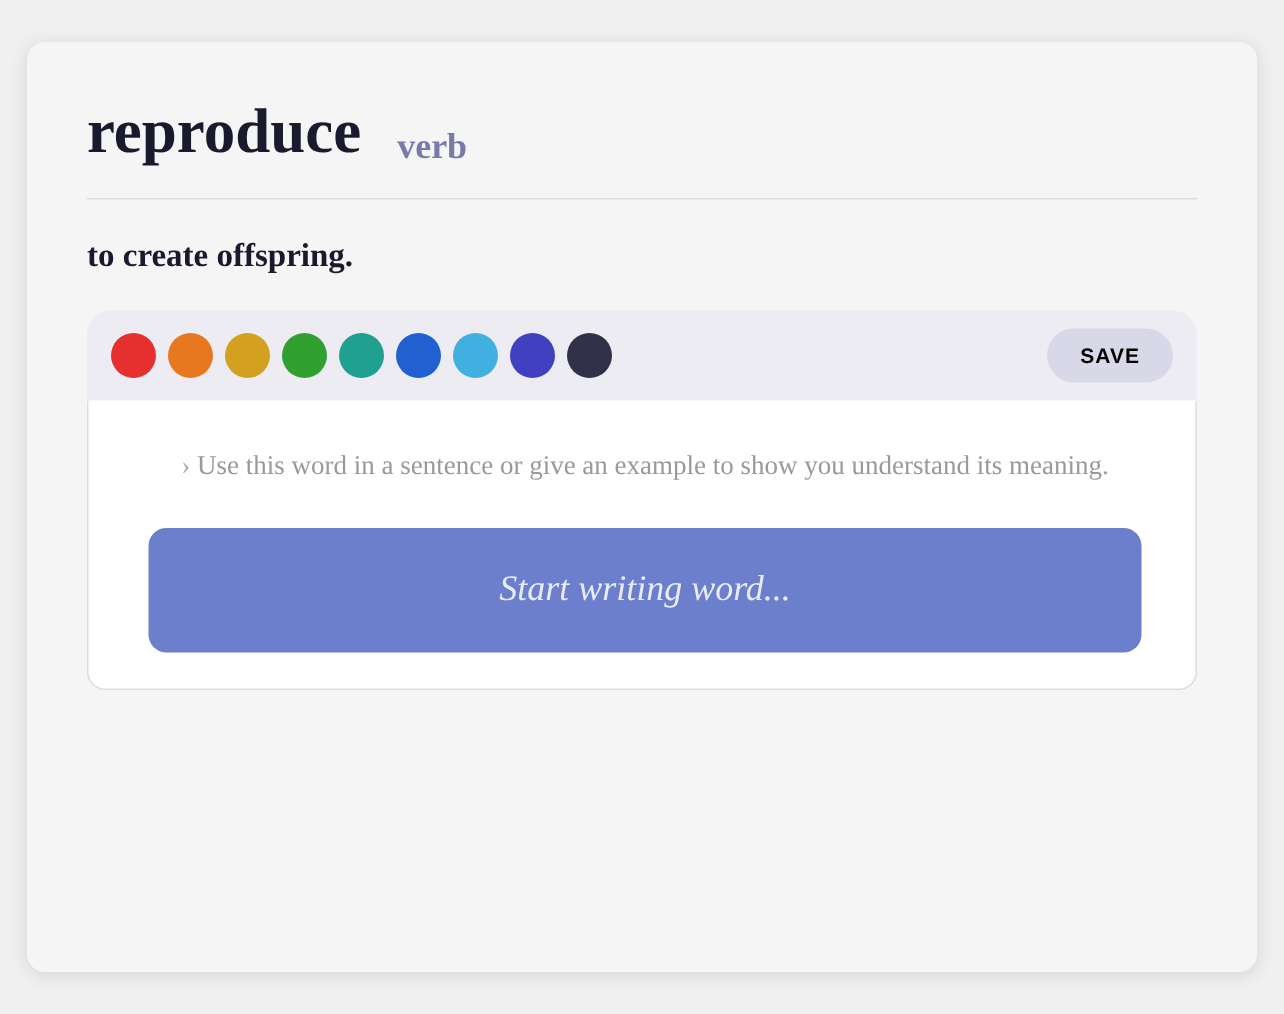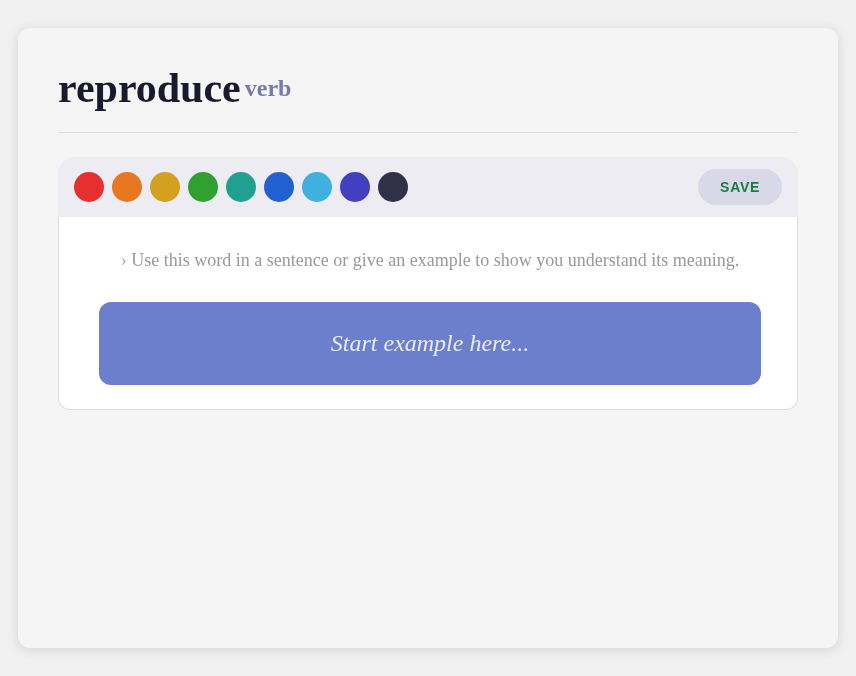"reproduce" .word-header { align-items: center -> flex-end; gap: 4px -> 24px }
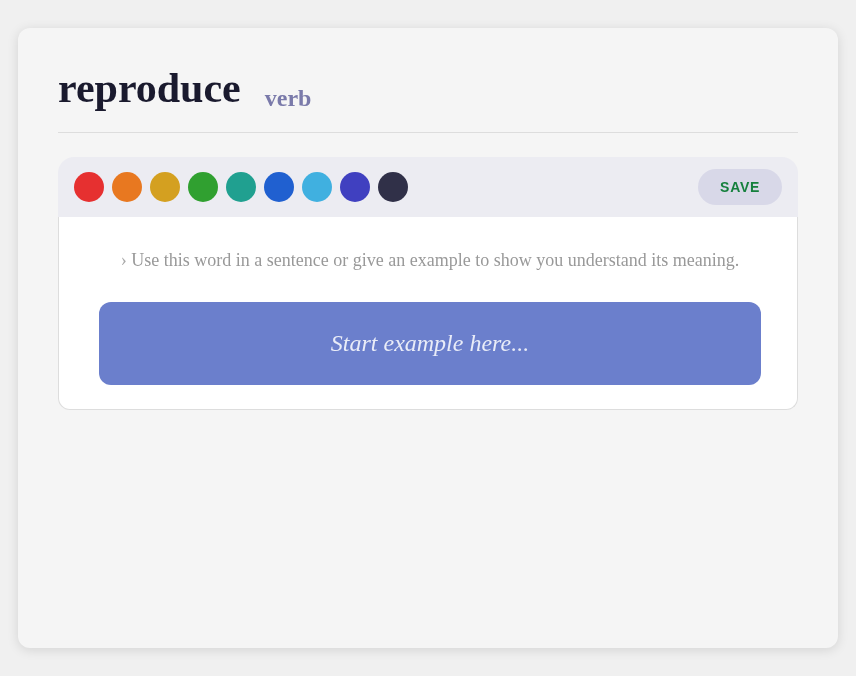"to create offspring." div.definition { html: none -> <div>to create offspring.</div> }
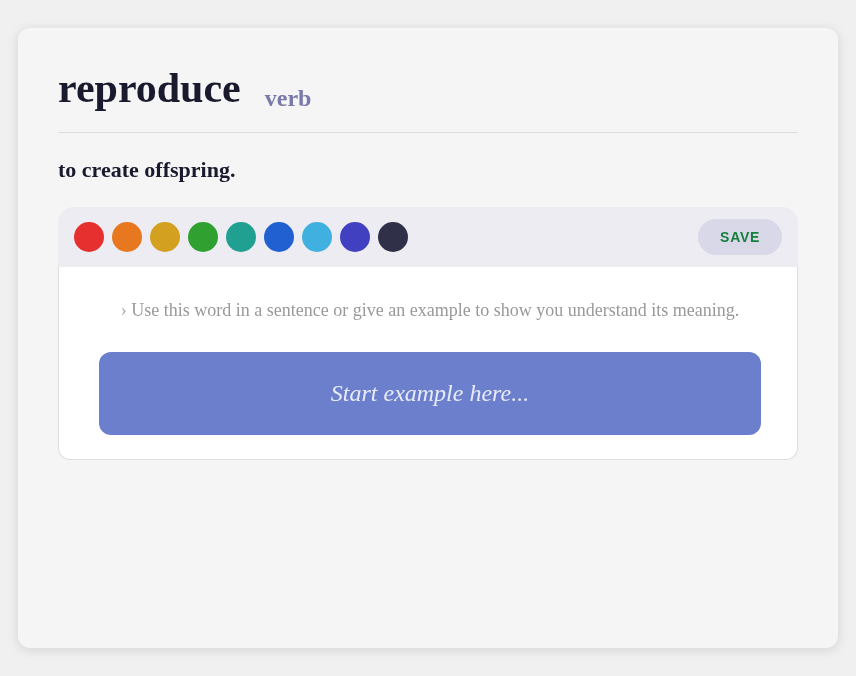"SAVE" .save-btn { color: #15803d -> #000000 }
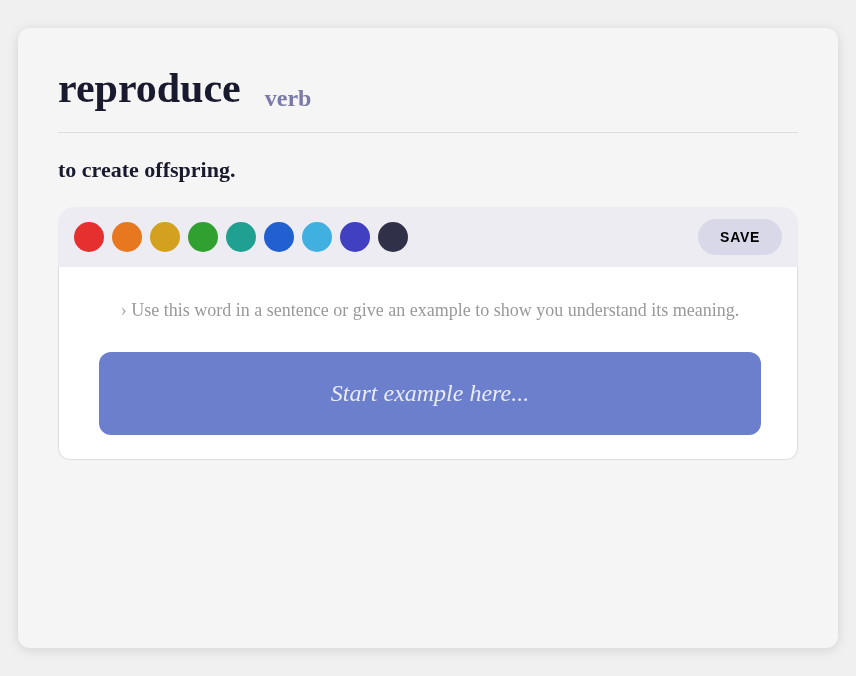"Start example here..." span.write-placeholder { text: example here -> writing word }
